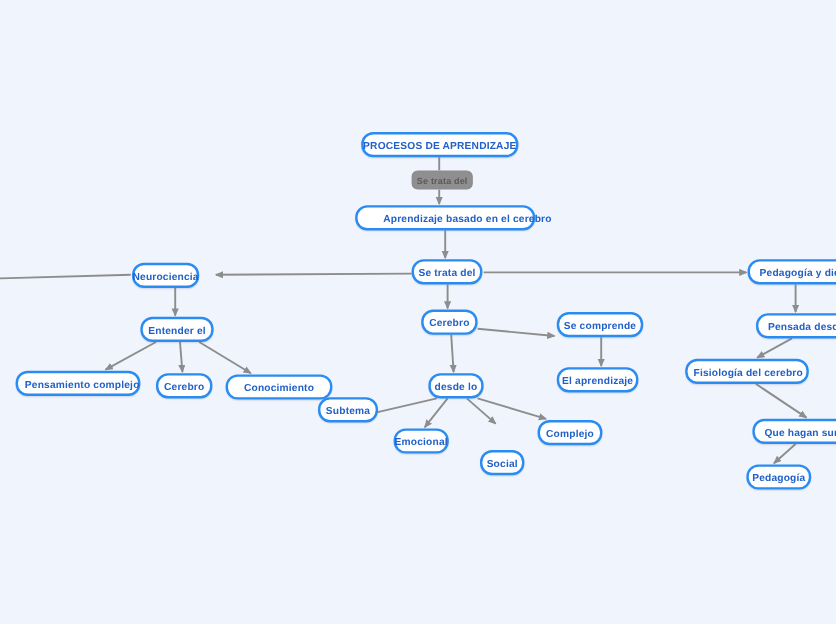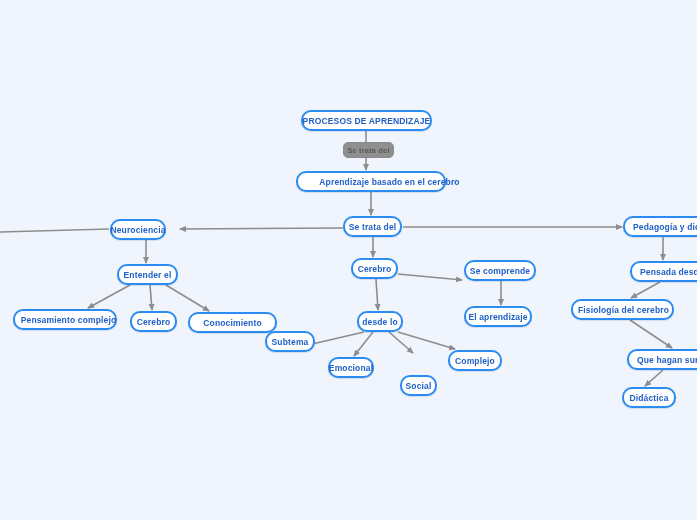"Didáctica" span { text: Didáctica -> Pedagogía }
